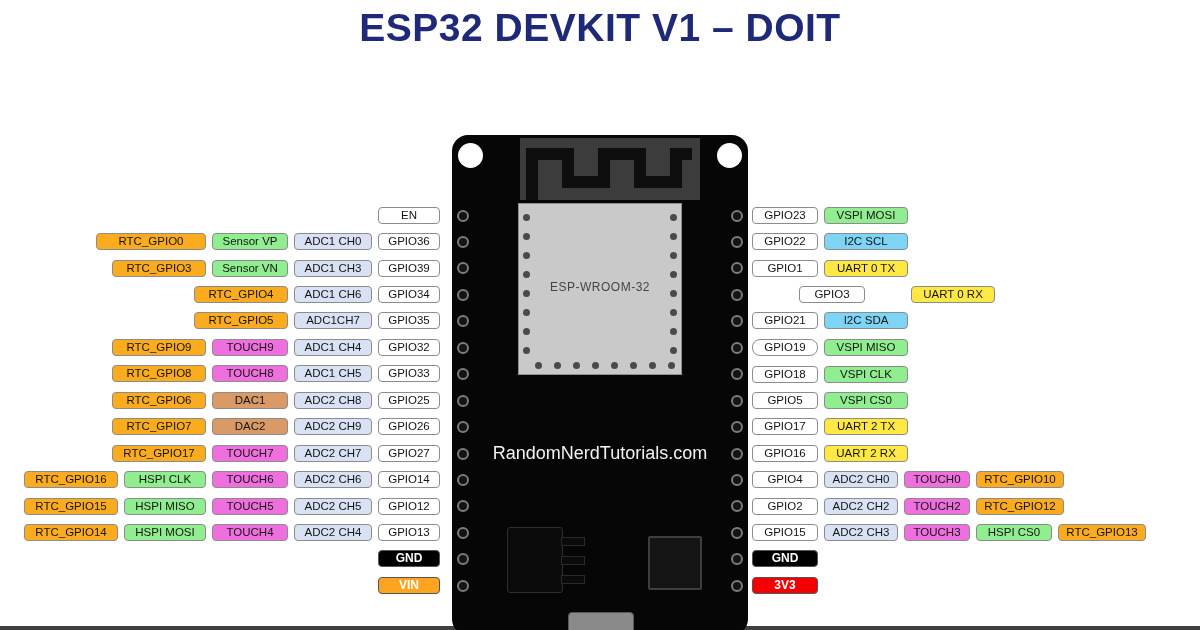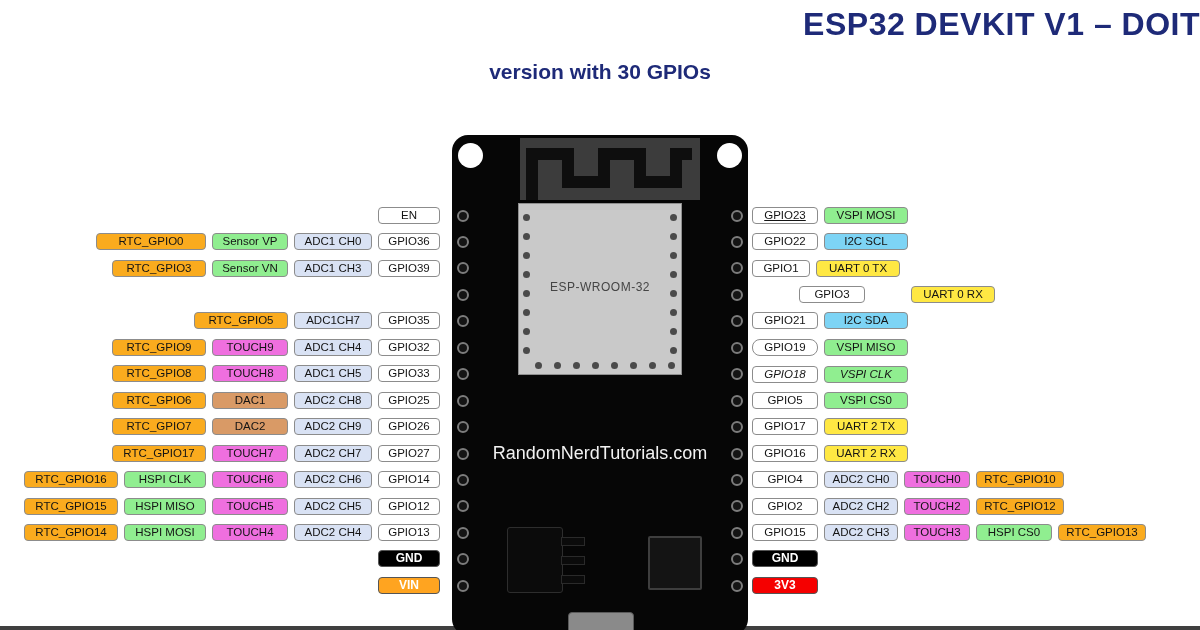"ESP32 DEVKIT V1 – DOIT" .title { font-size: 32px -> 39px; text-align: right -> center }
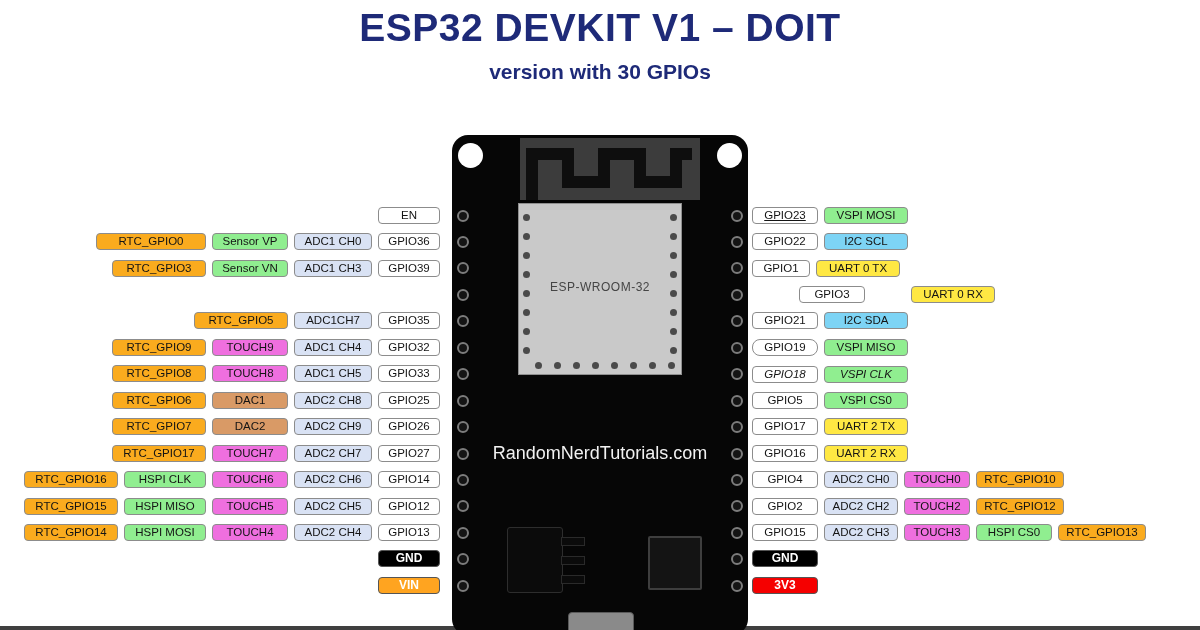"version with 30 GPIOs" div.subtitle { html: <div>version with 30 GPIOs</div> -> none }
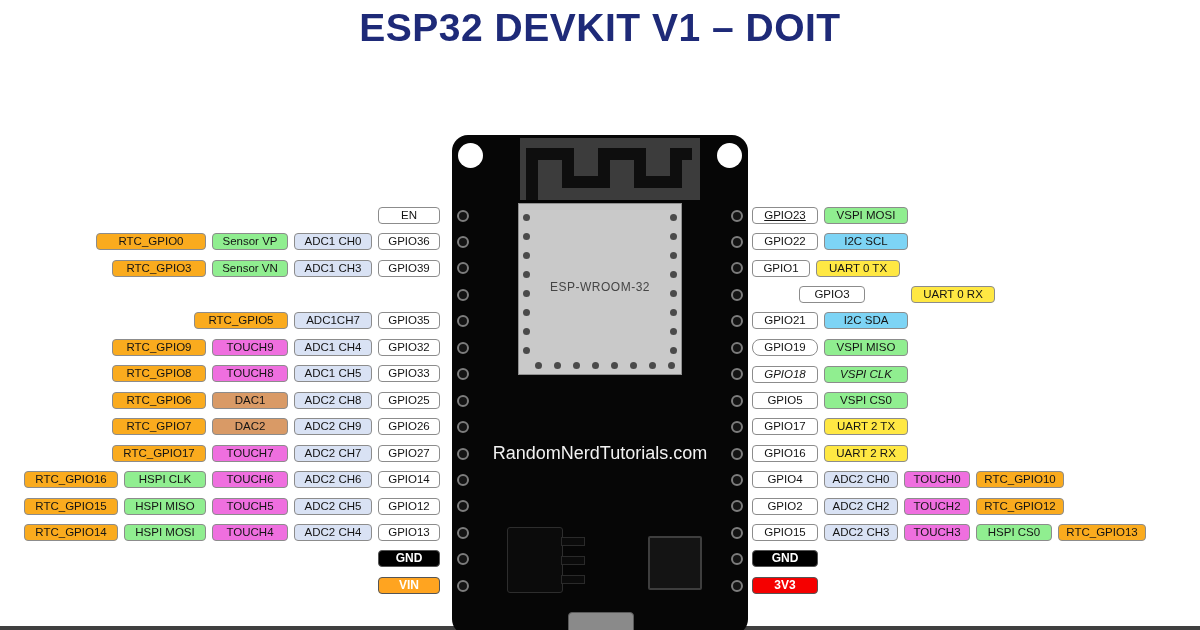"GPIO23" span.pin { text-decoration: underline -> none }
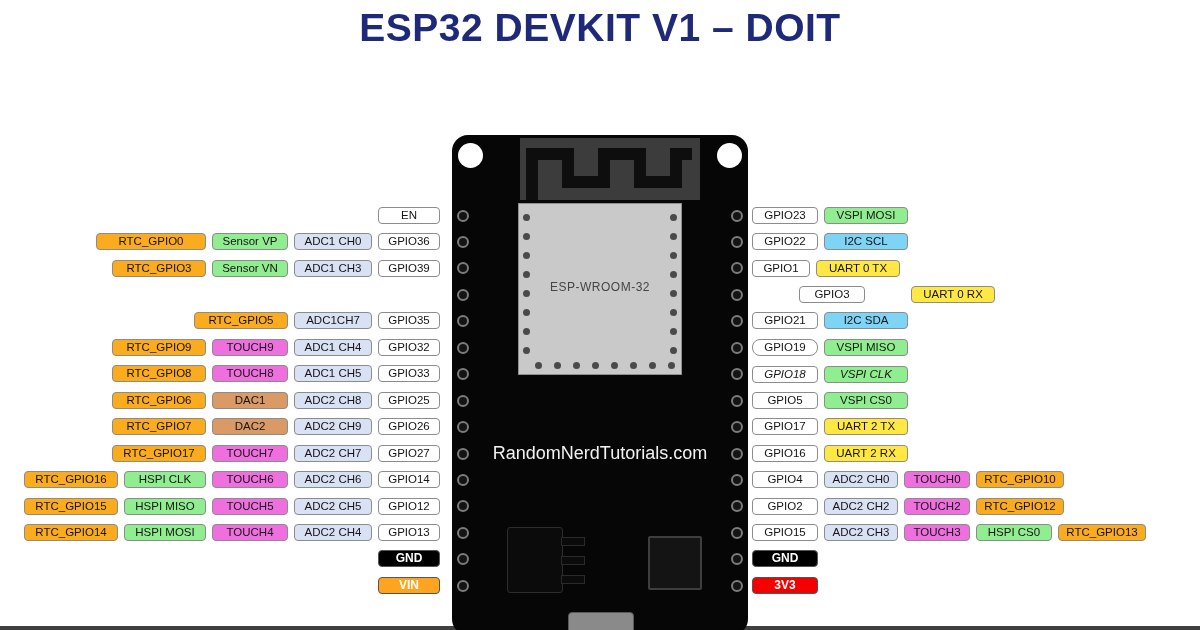"GPIO1" span.pin { width: 58px -> 66px }
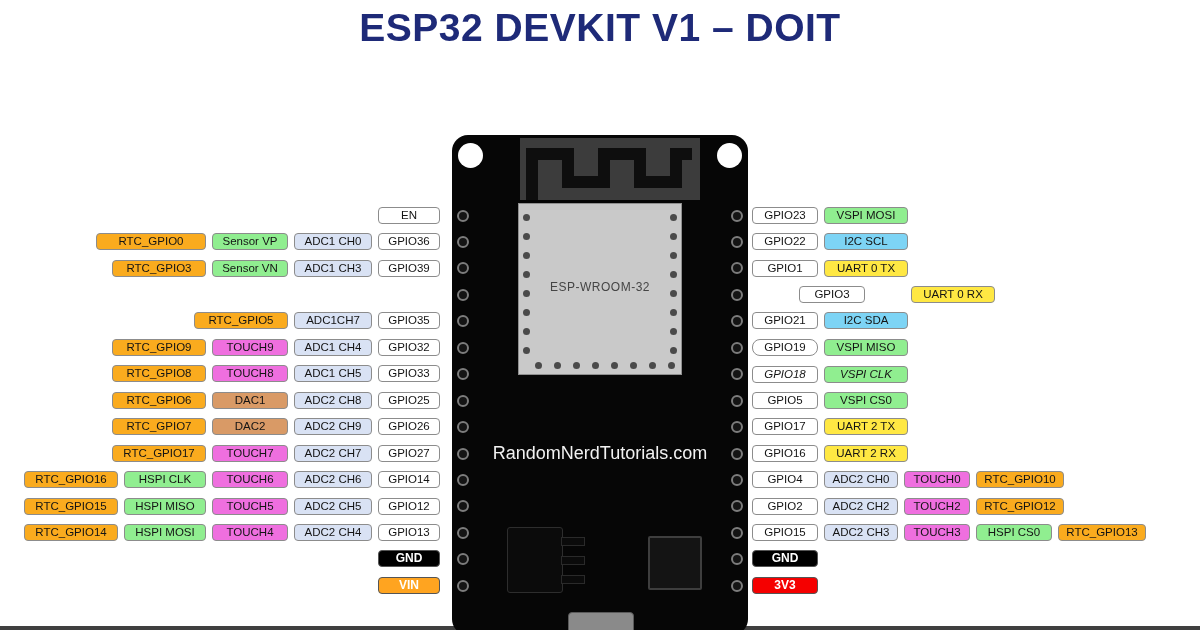"RTC_GPIO4" div.pin-row { html: none -> <div> <span>RTC_GPIO4</span> <span>ADC1 CH6</span> <span>GPIO34</span> </div> }
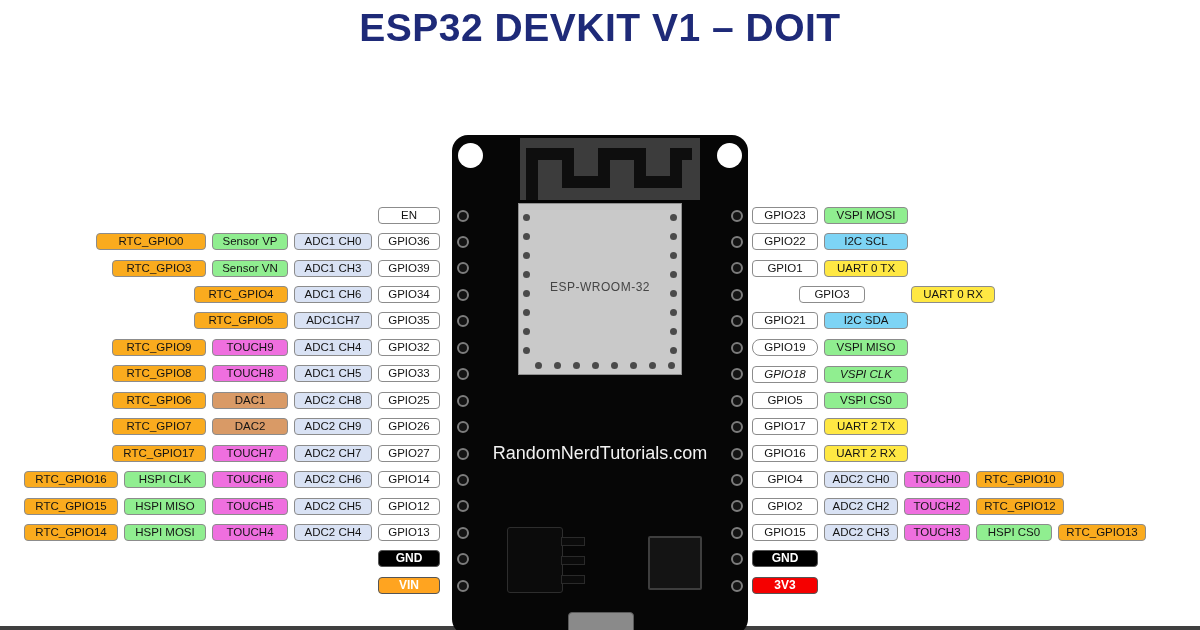"GPIO18" div.pin-row { font-style: italic -> none }
